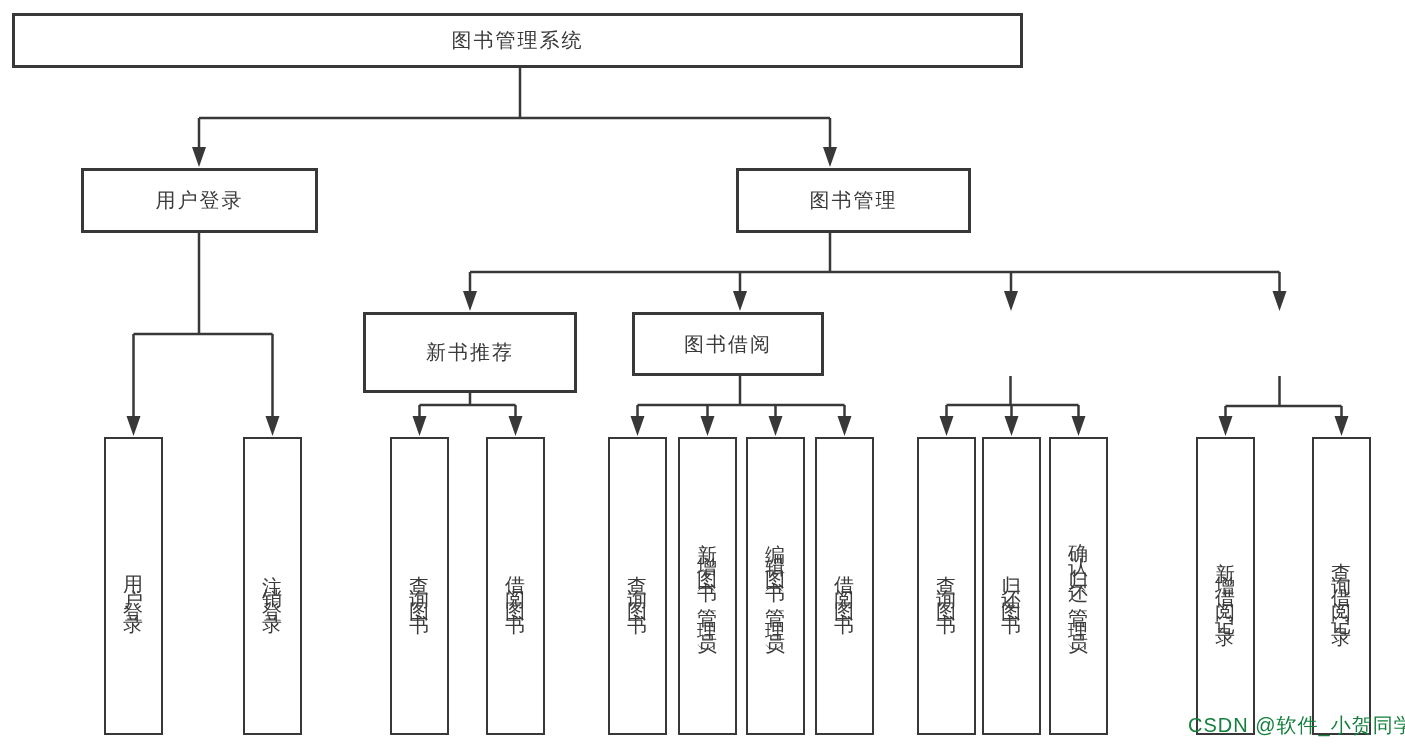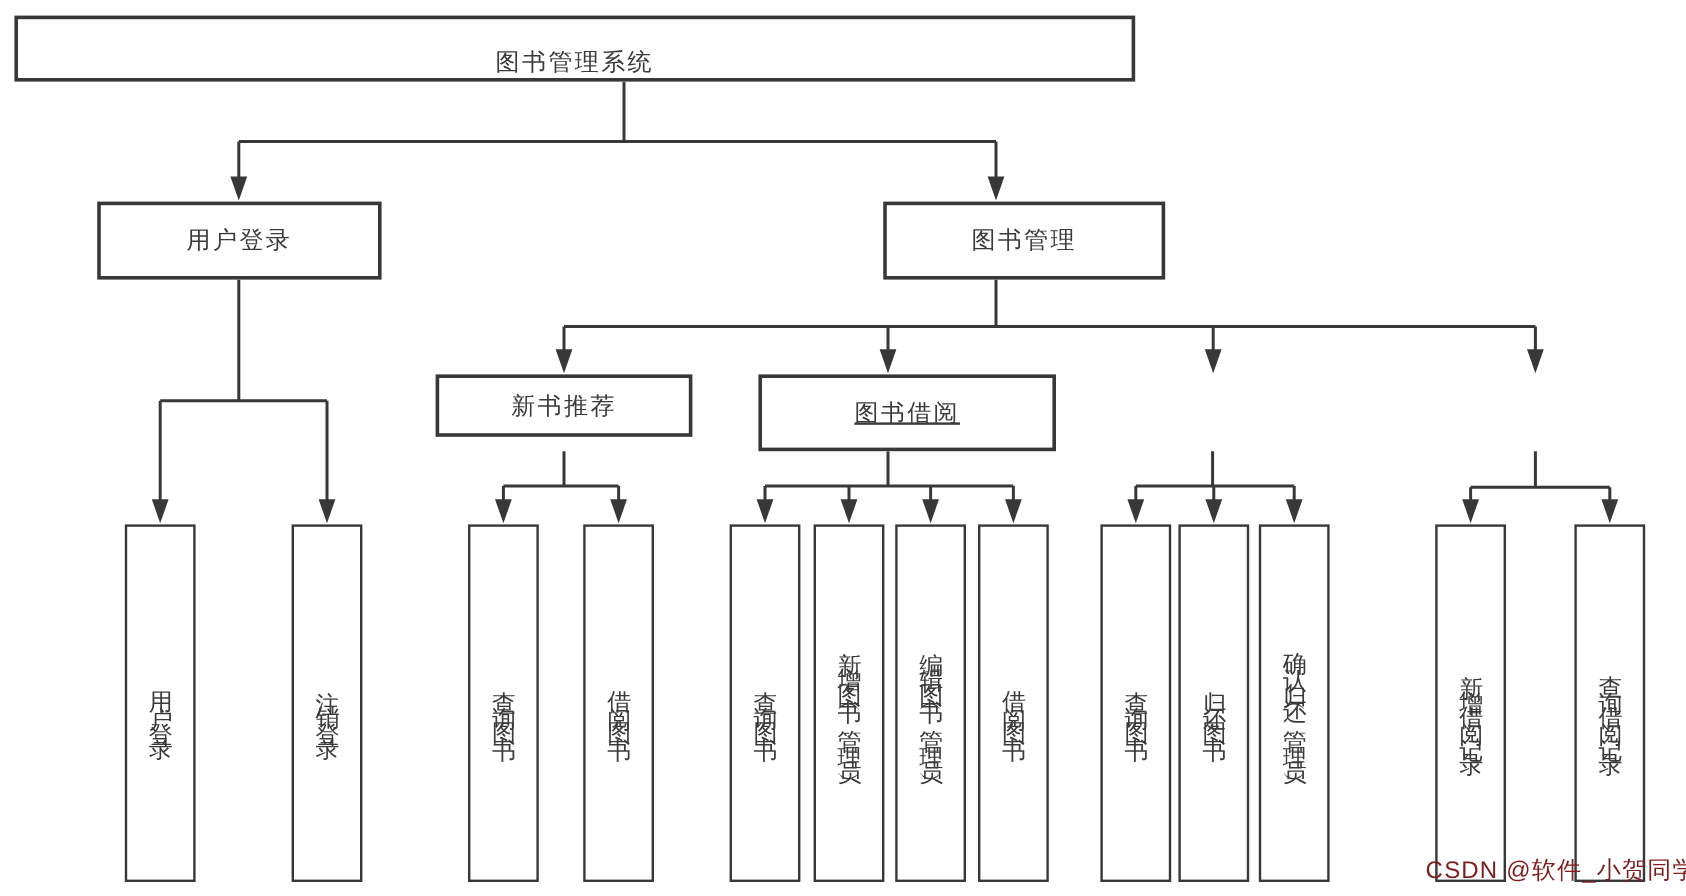"图书管理系统" div.box { align-items: flex-end -> none; width: 934px -> 1011px }
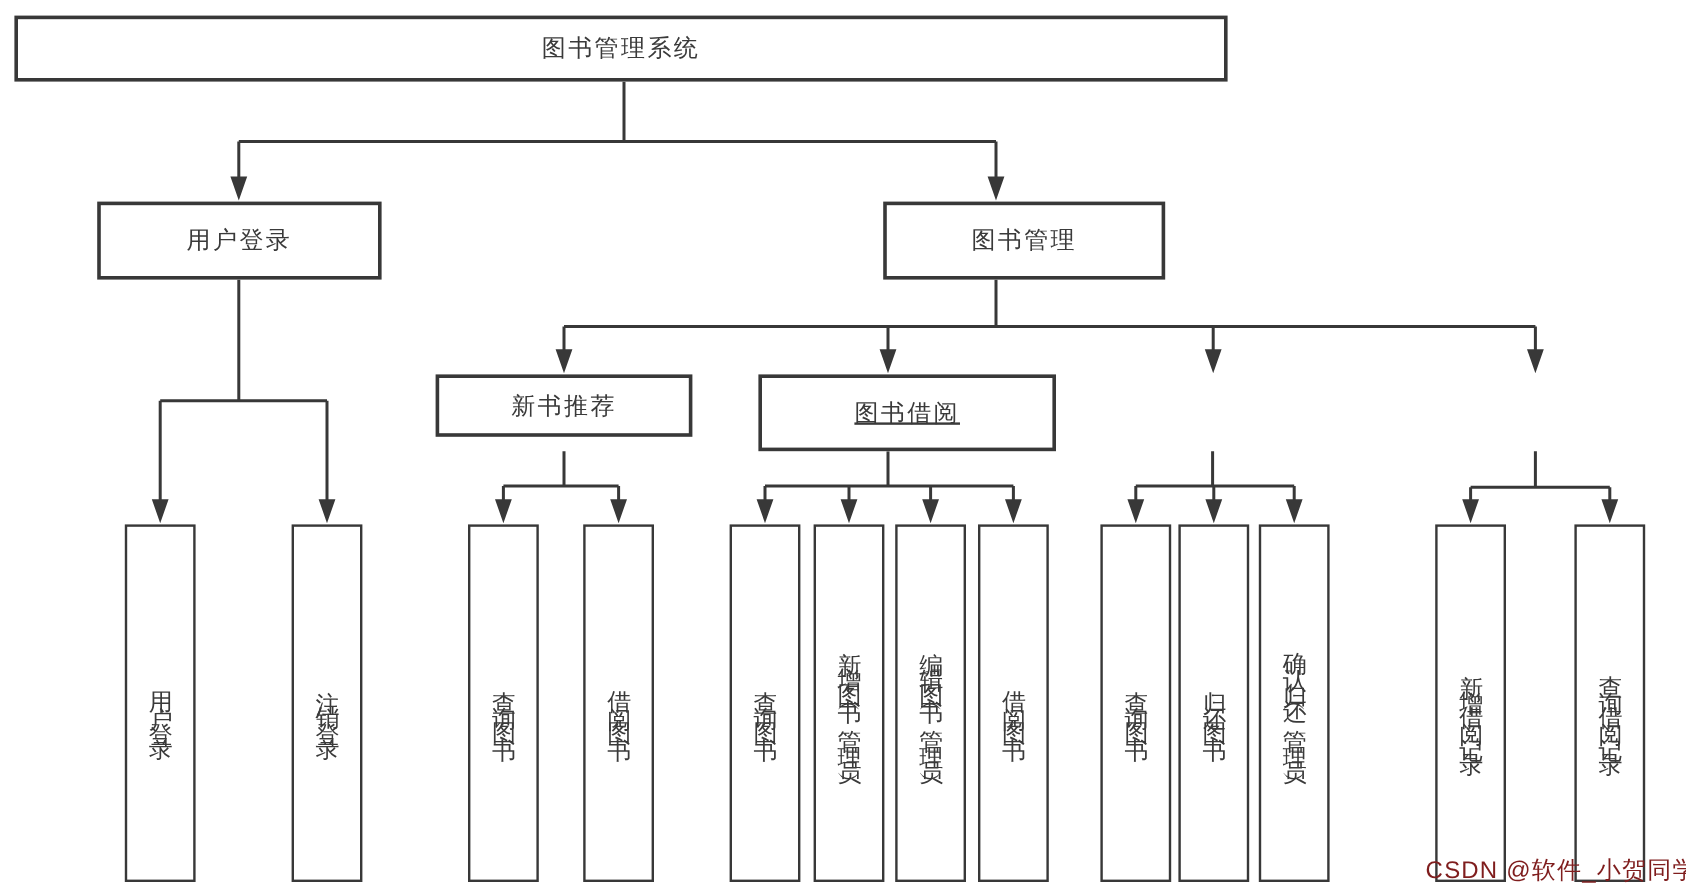"新书推荐" div.box { height: 52px -> 81px }
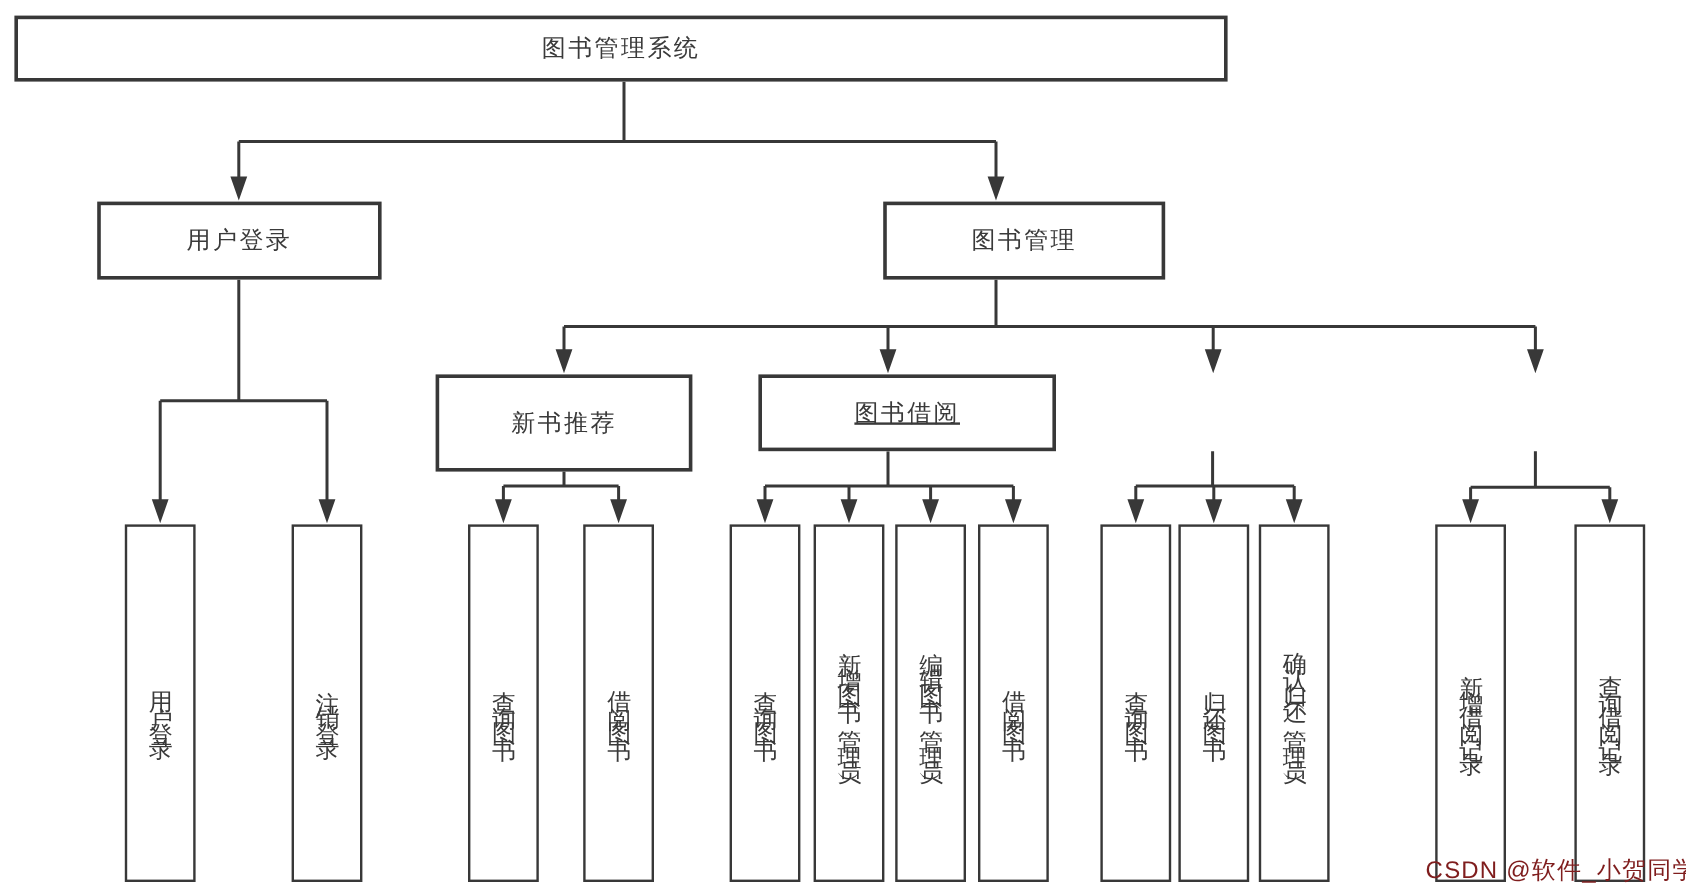"图书借阅" div.box { text-decoration: underline -> none; width: 248px -> 192px }
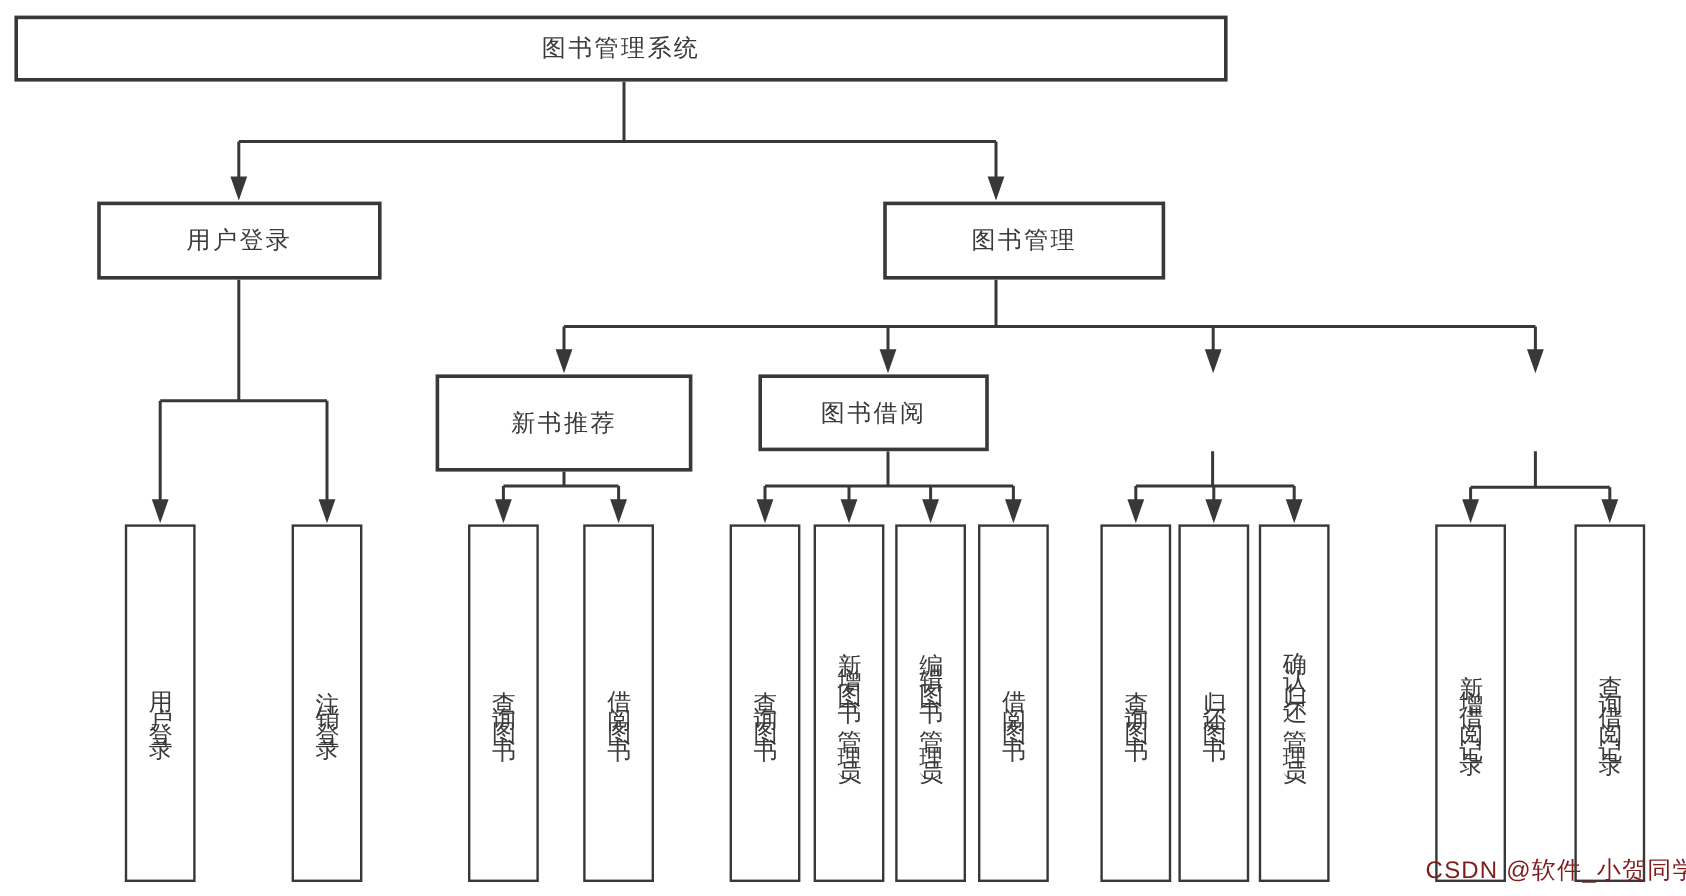"CSDN @软件_小贺同学" .watermark { color: #7f1d1d -> #15803d }
